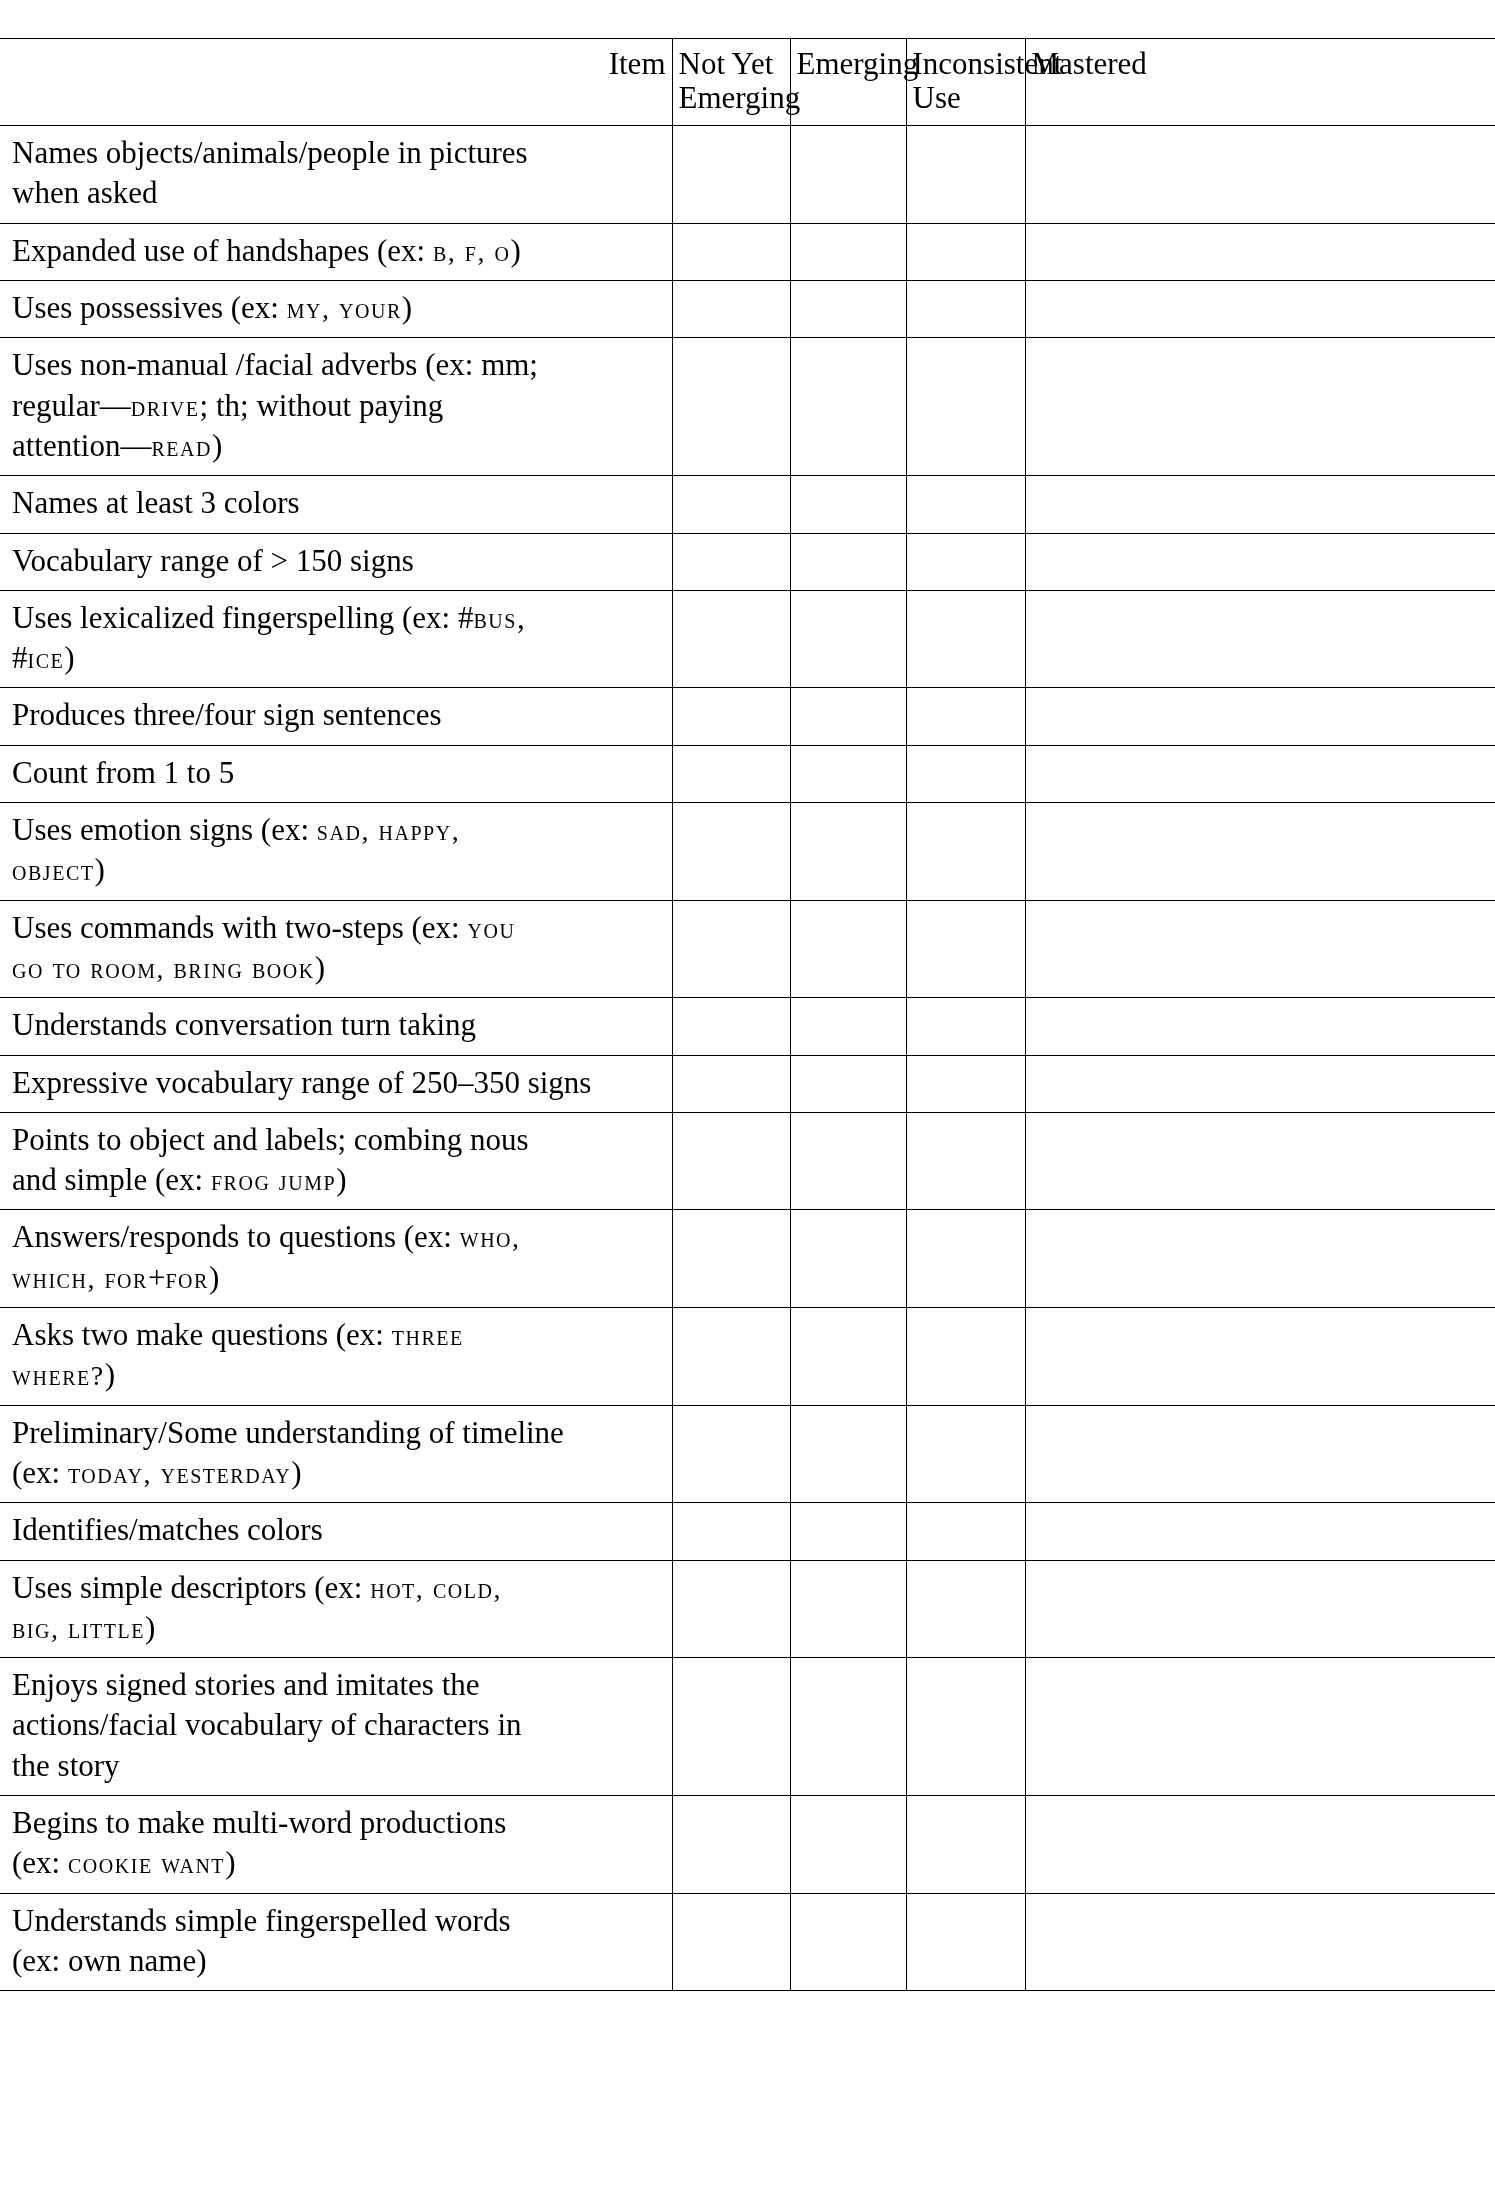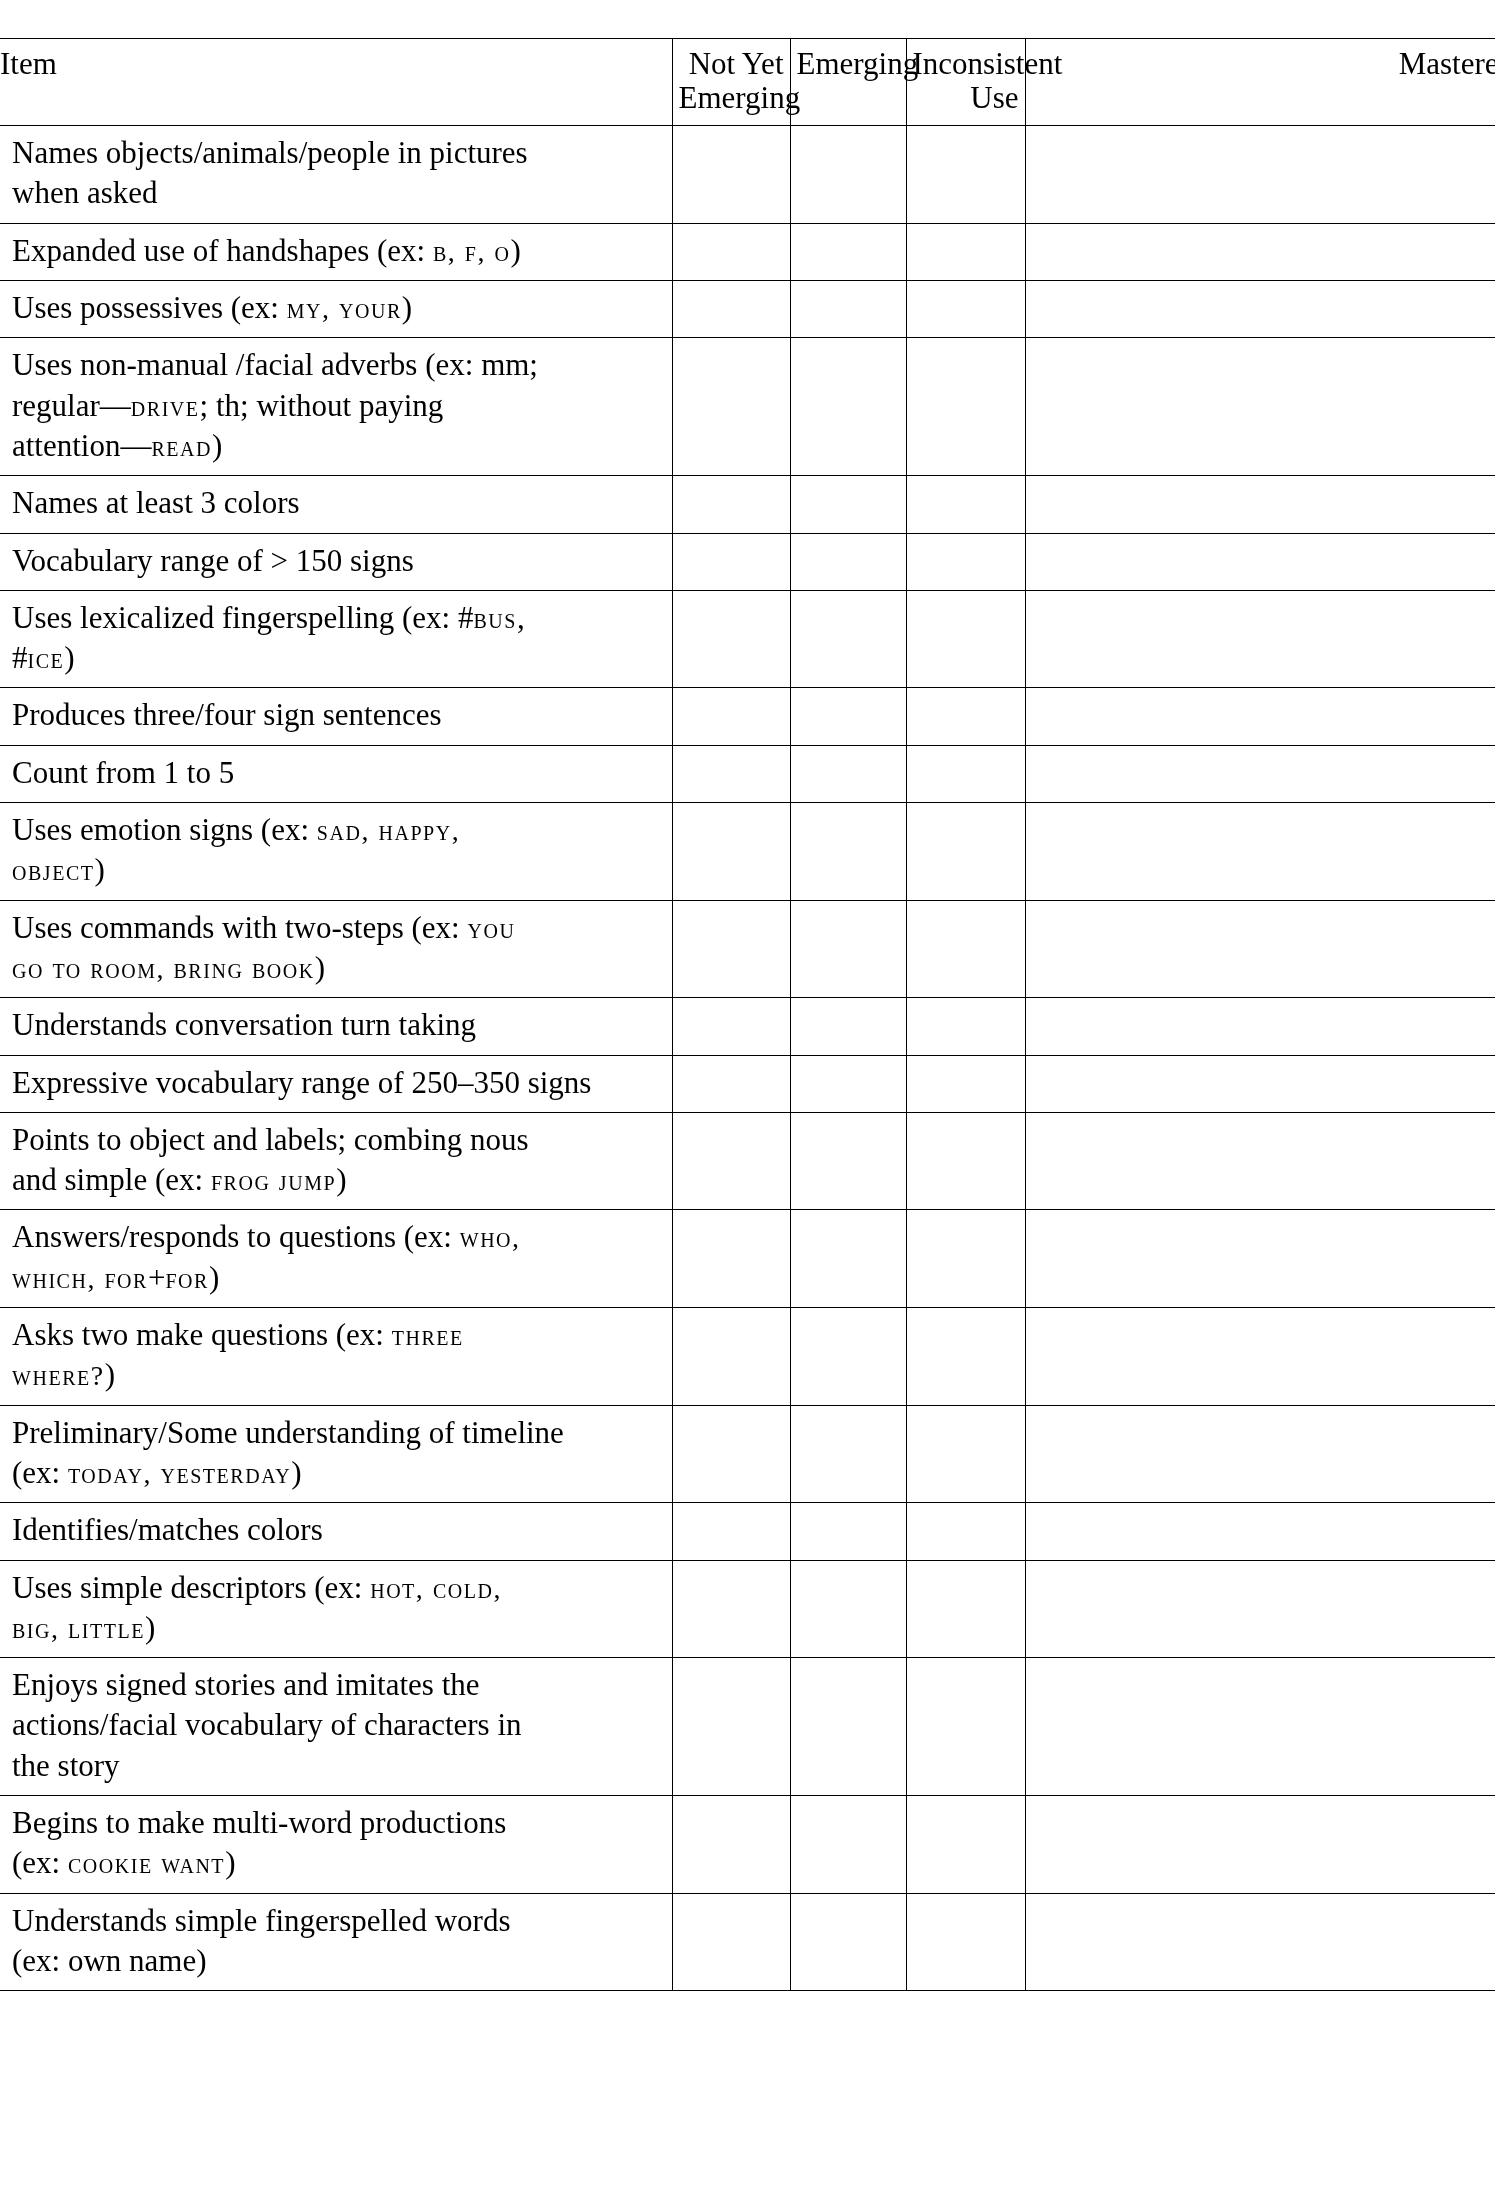"Item" thead th.item-head { text-align: left -> right }
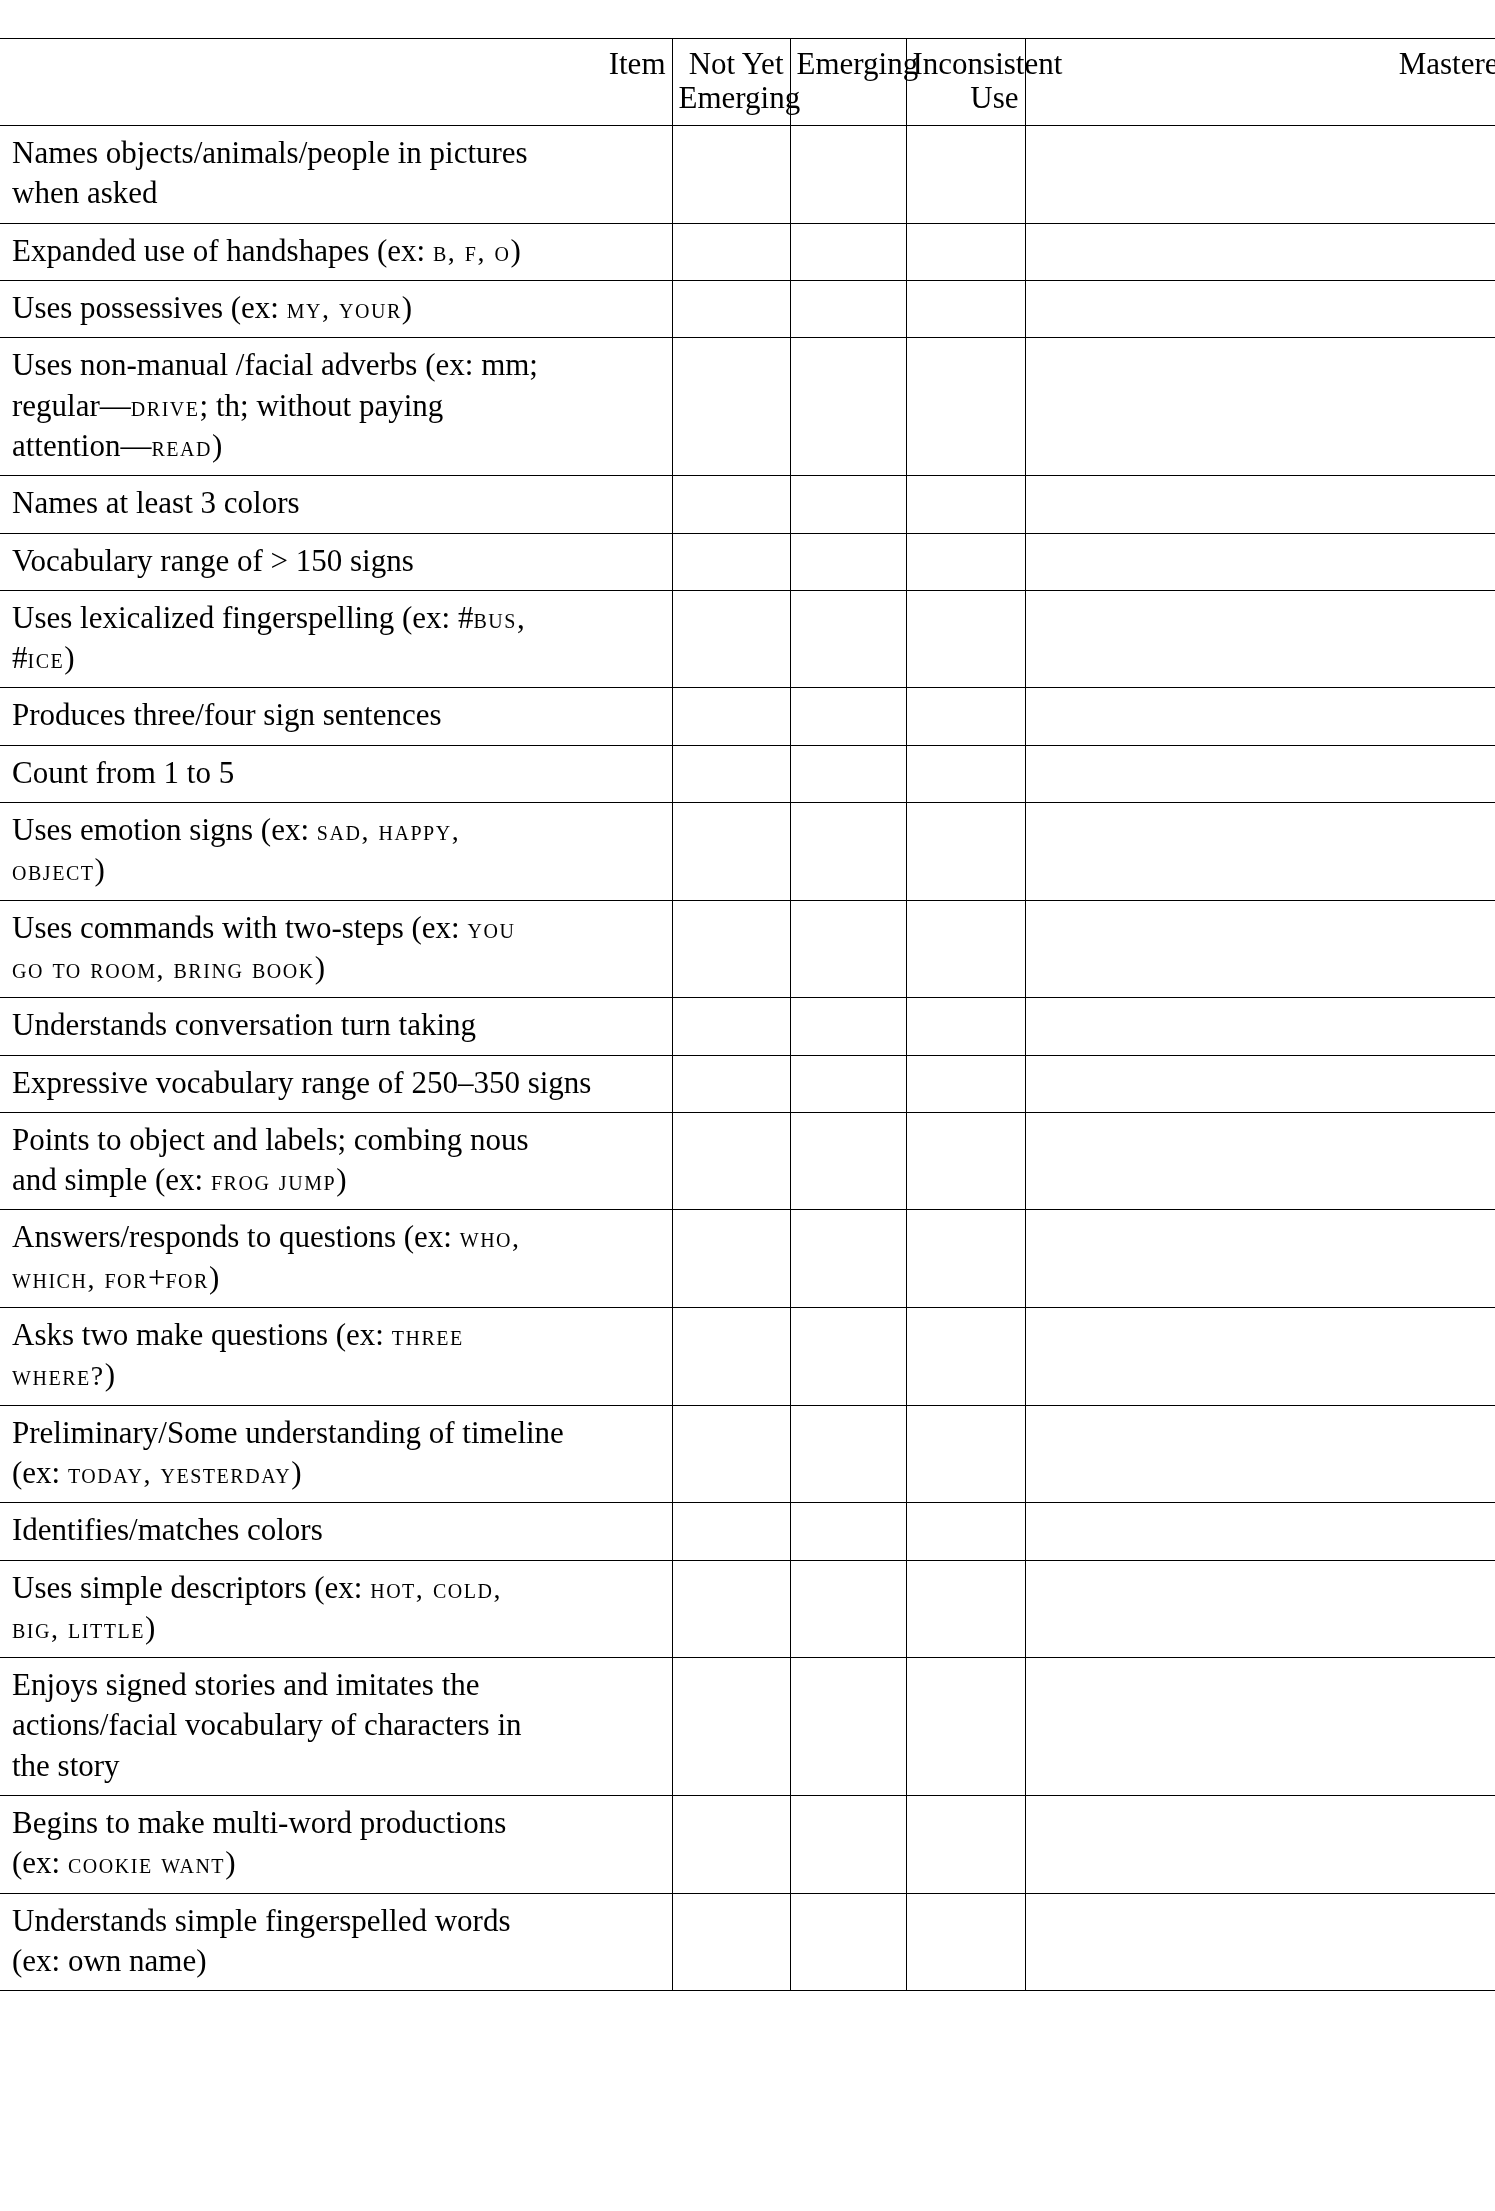"Not Yet" thead th { text-align: right -> left }
